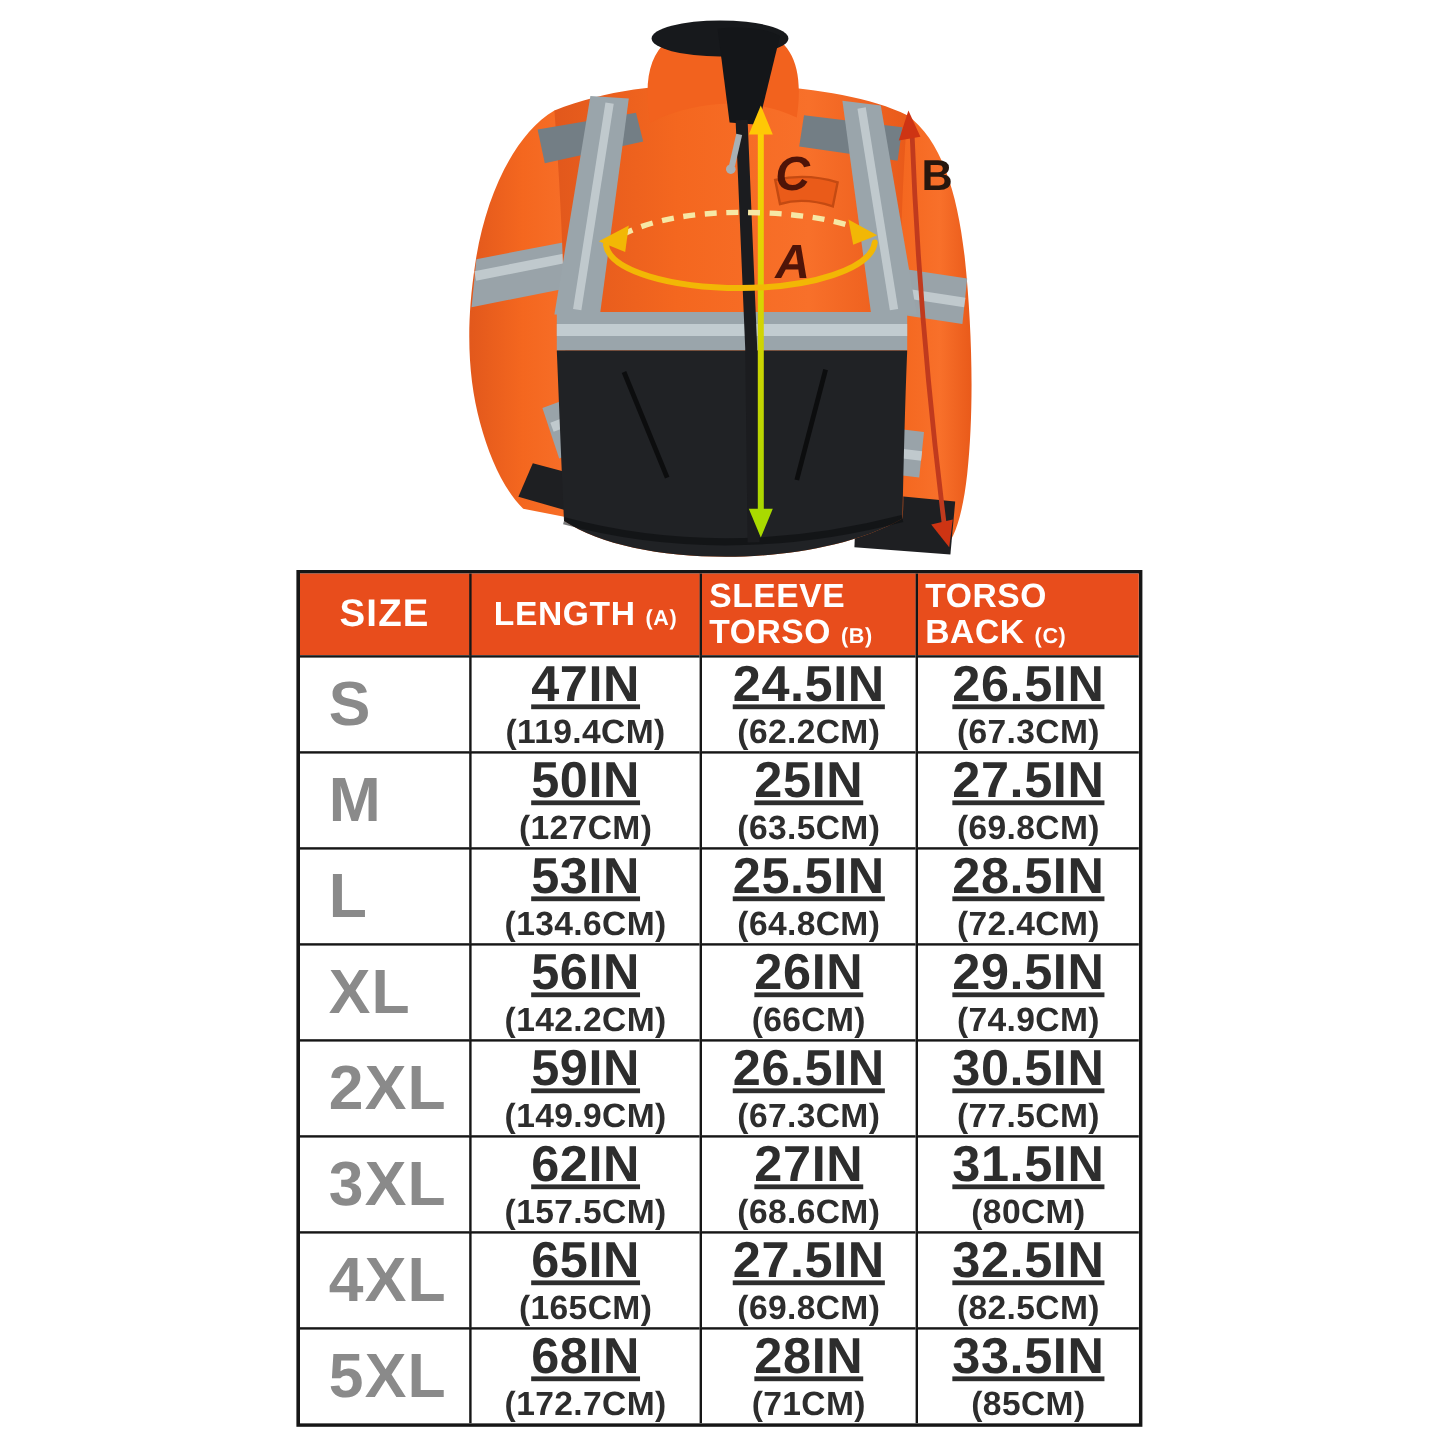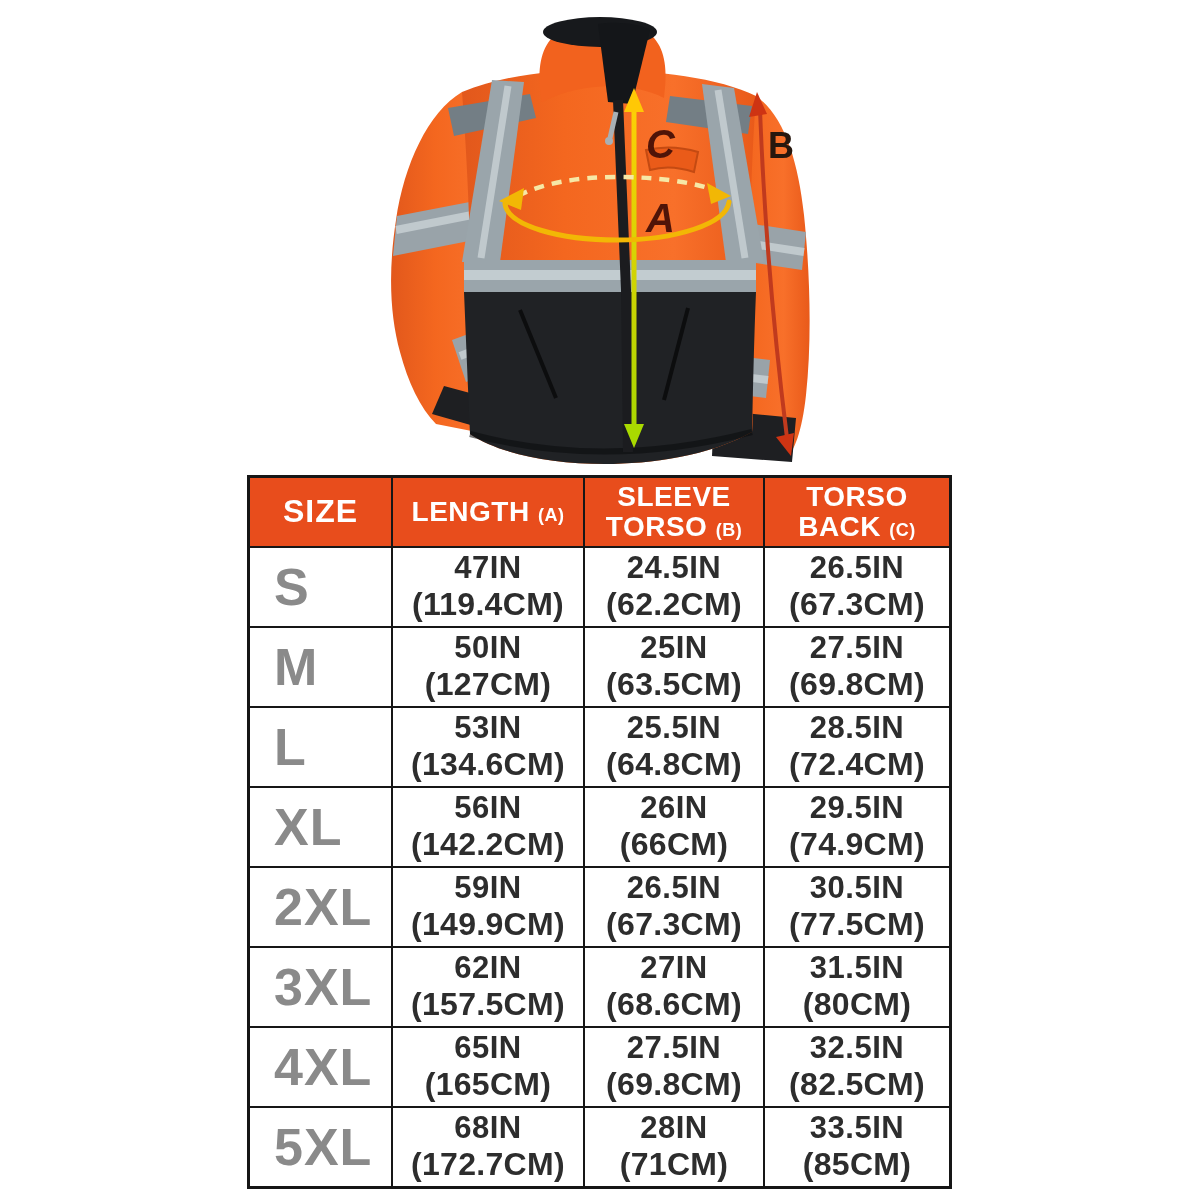"SIZE" .th { text-align: center -> none }
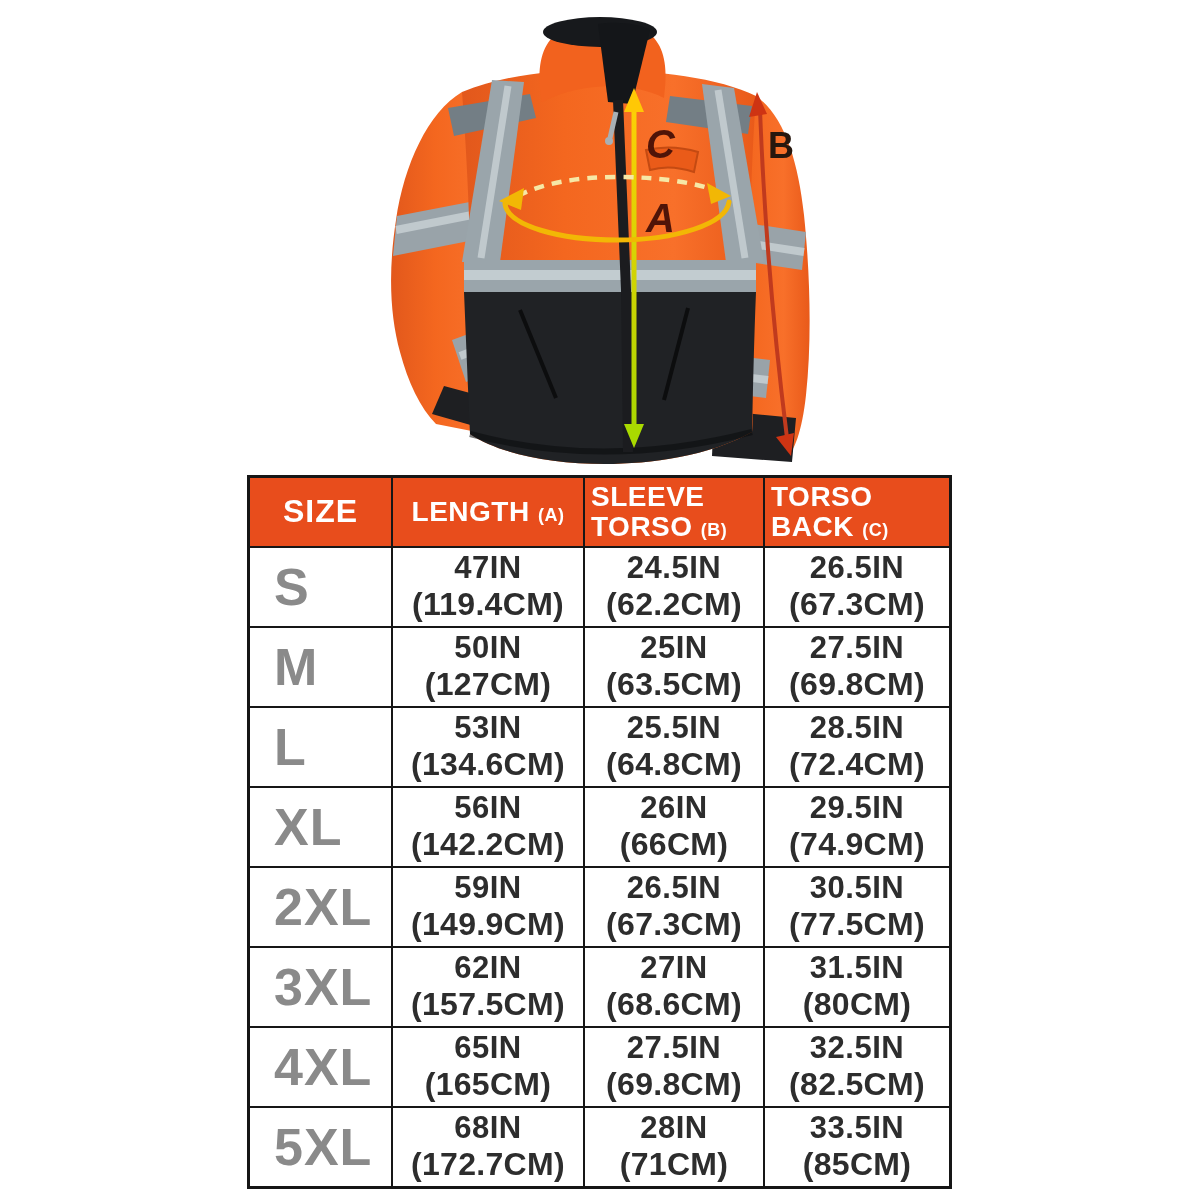"47IN" .td .in { font-size: 31px -> 42px; text-decoration: none -> underline }
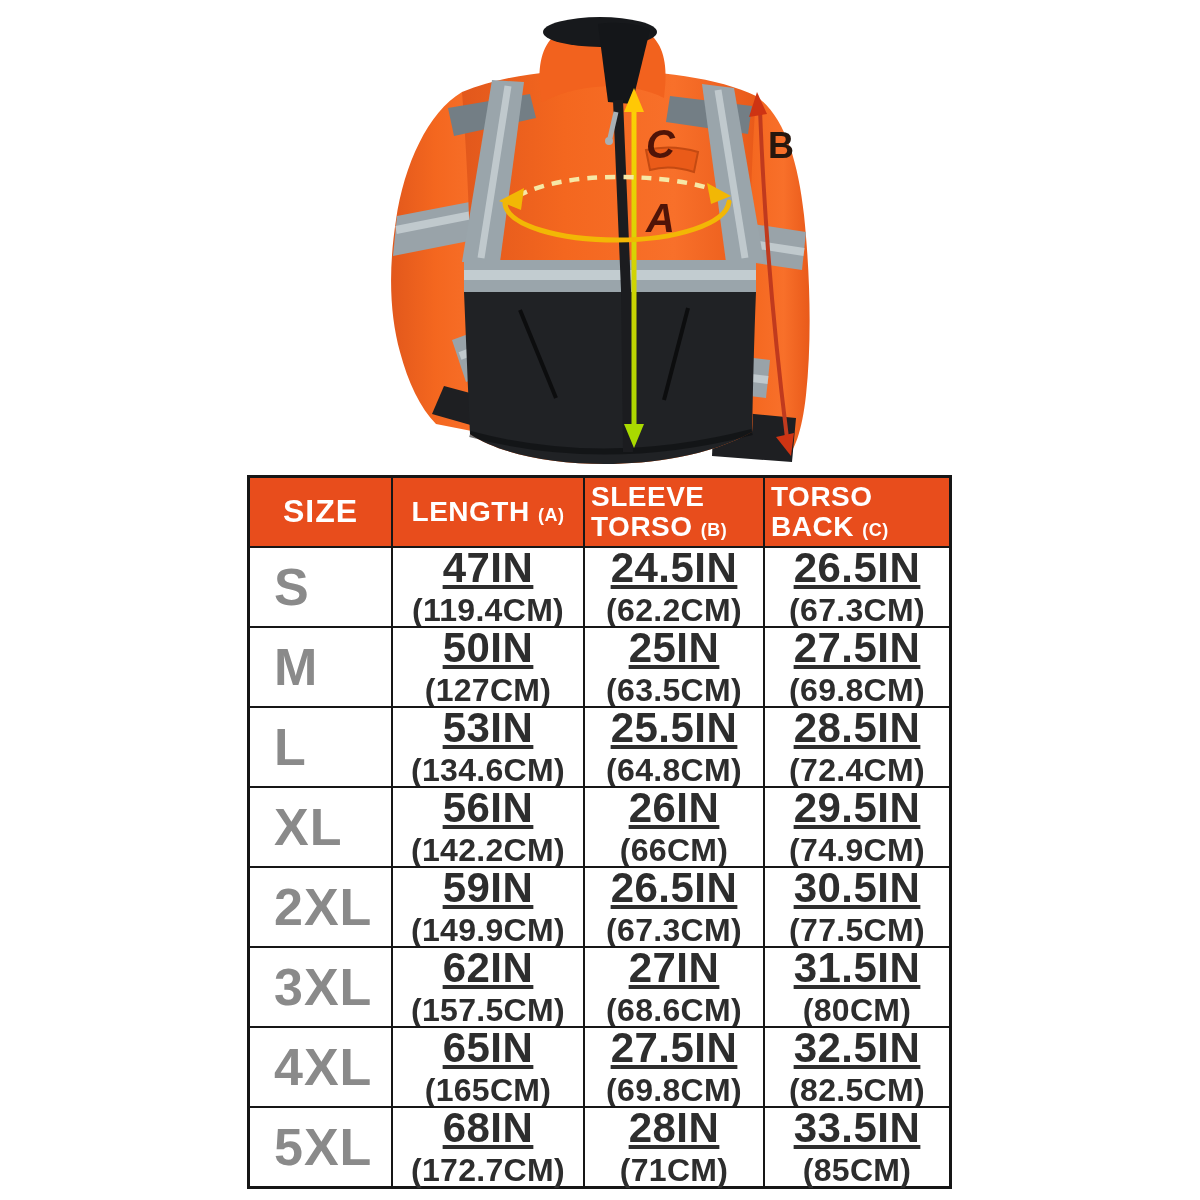"(119.4CM)" .td .cm { font-size: 32px -> 28px }
